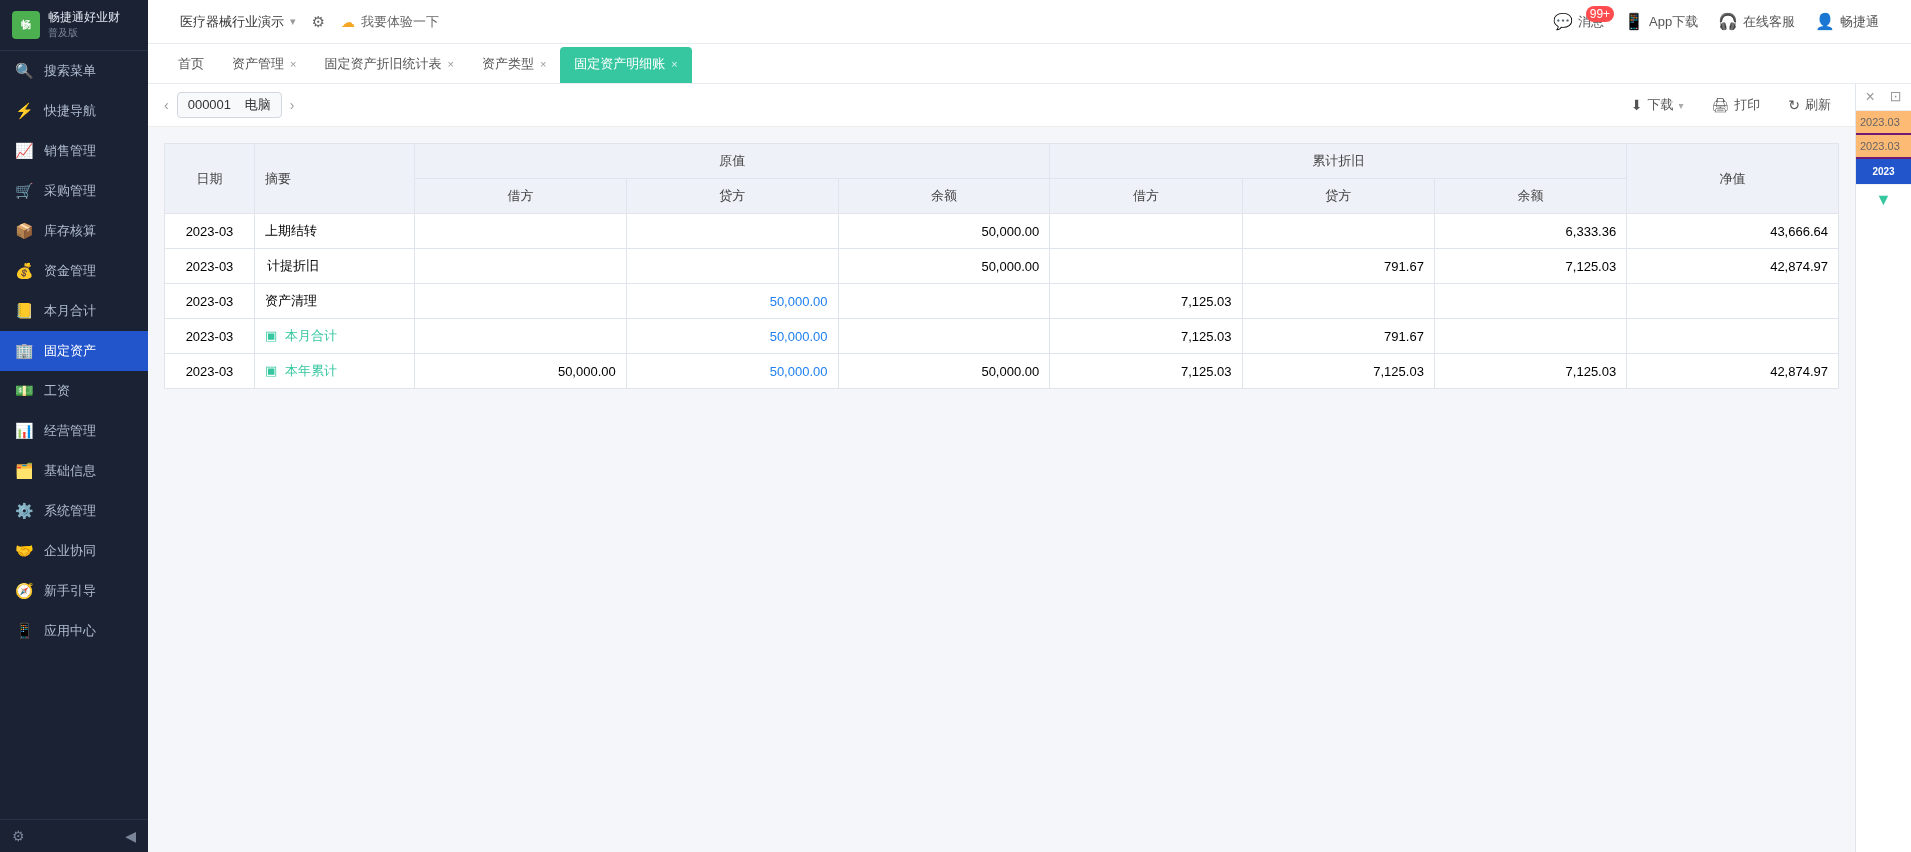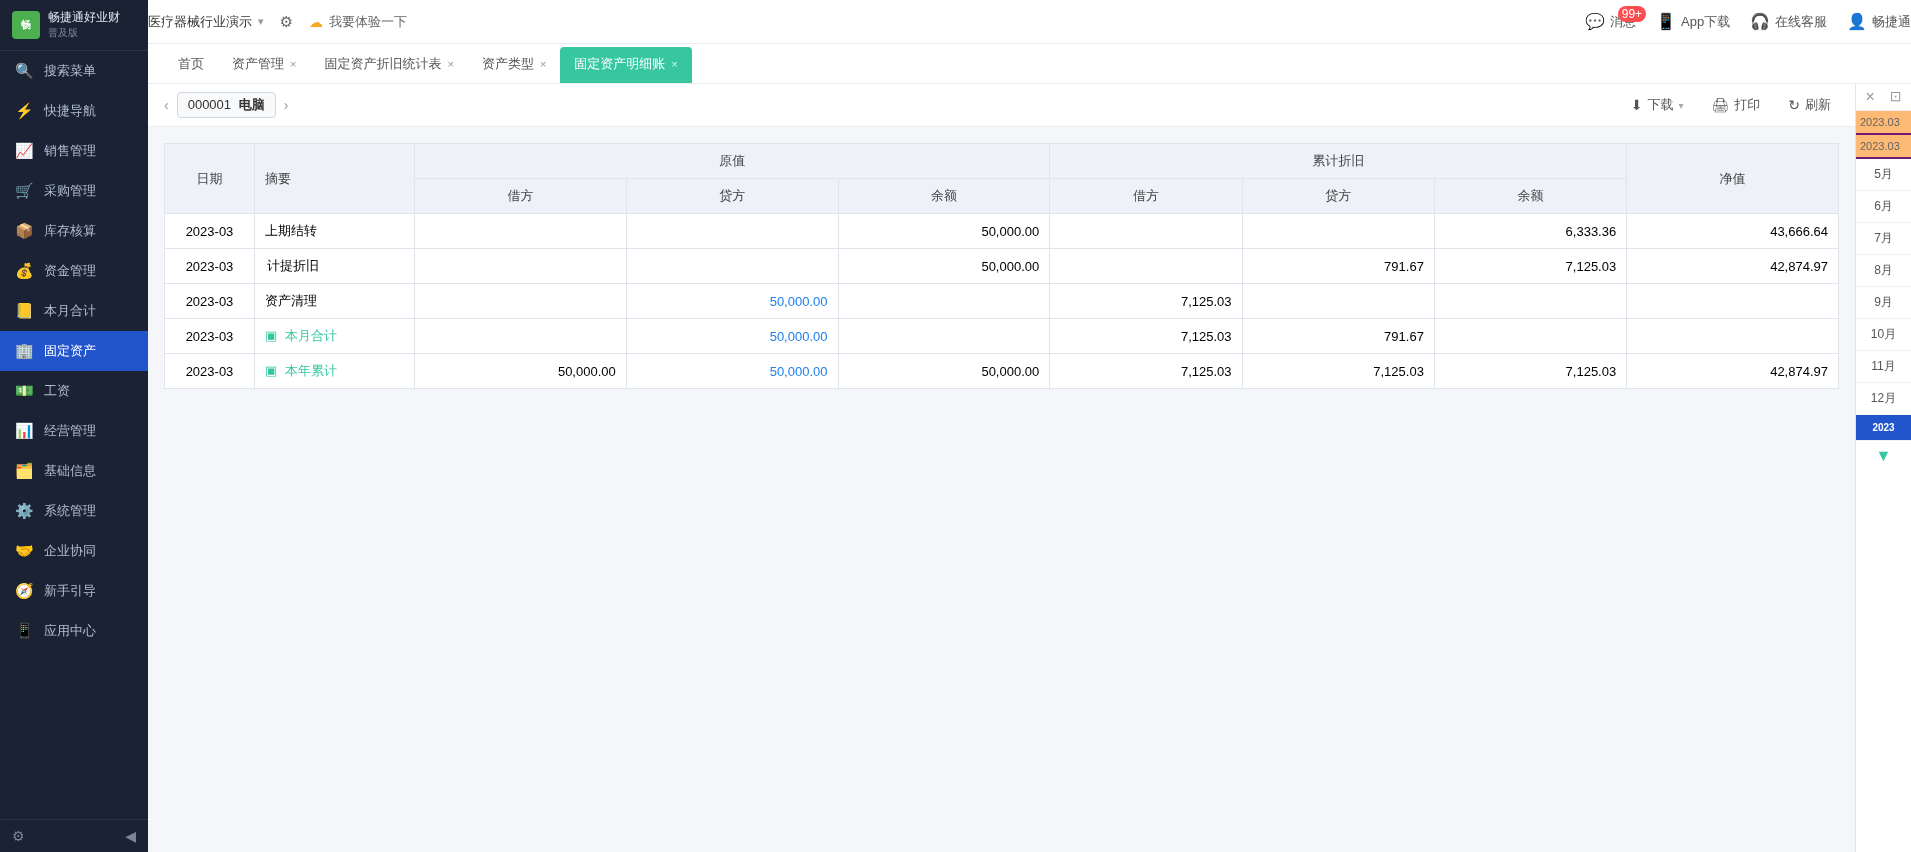"医疗器械行业演示" .topbar { padding: 0 0 -> 0 32px }
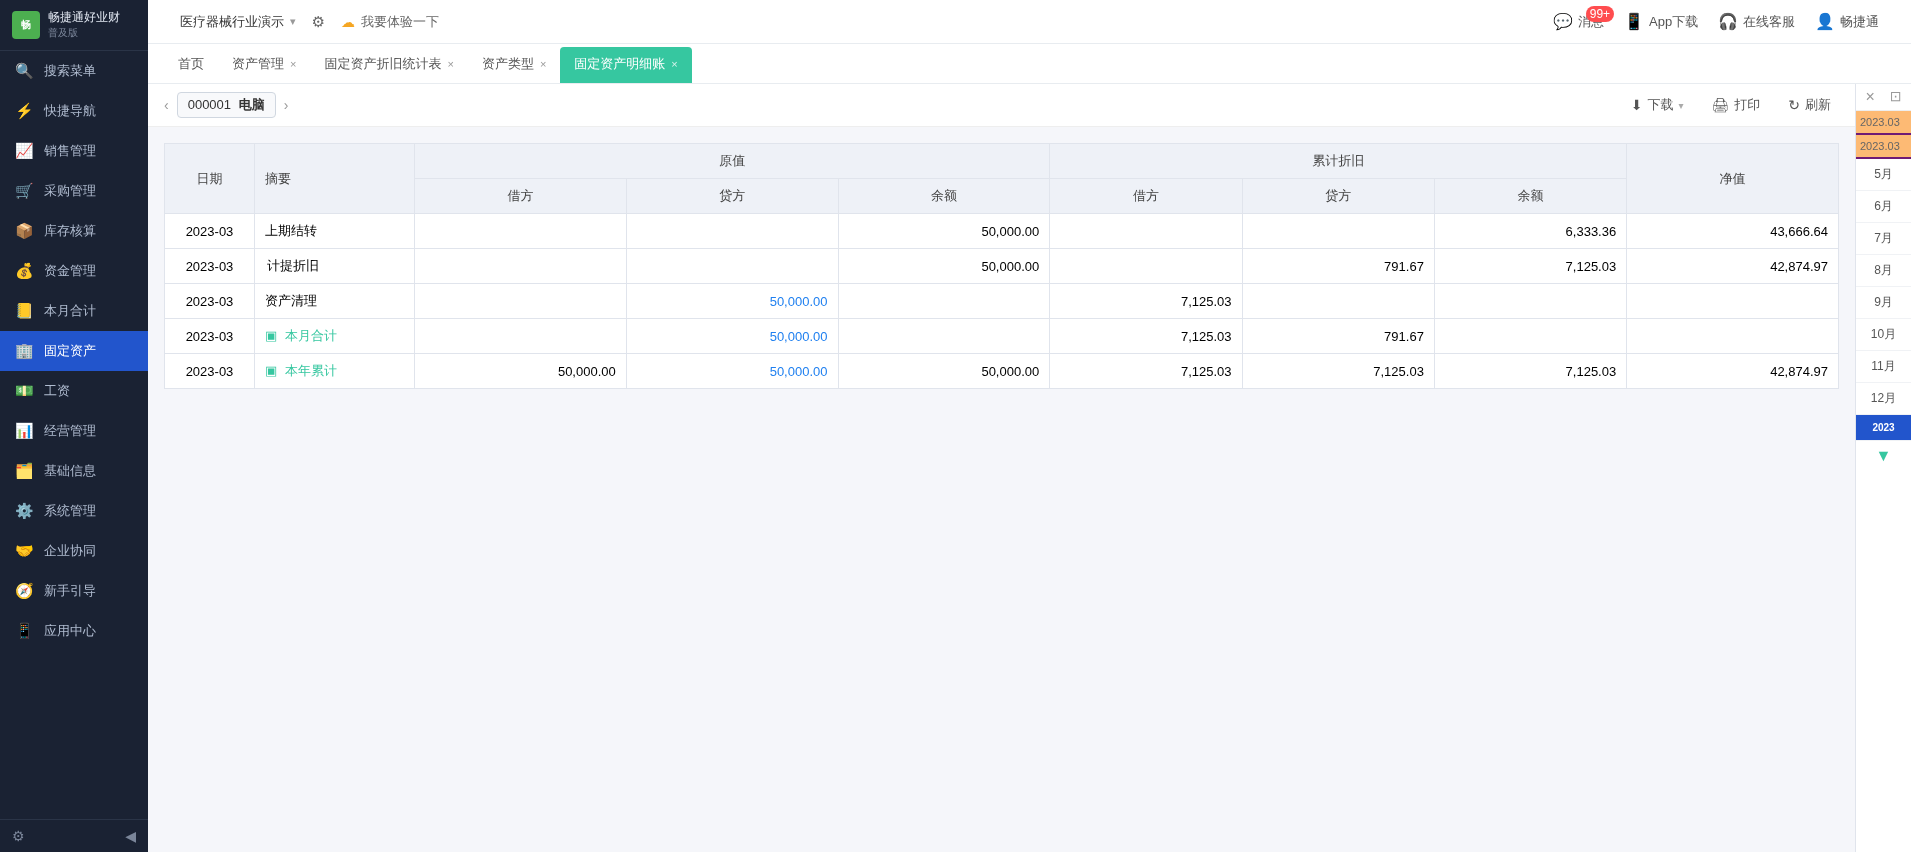"电脑" span { font-weight: bold -> none; margin-left: 4px -> 10px }
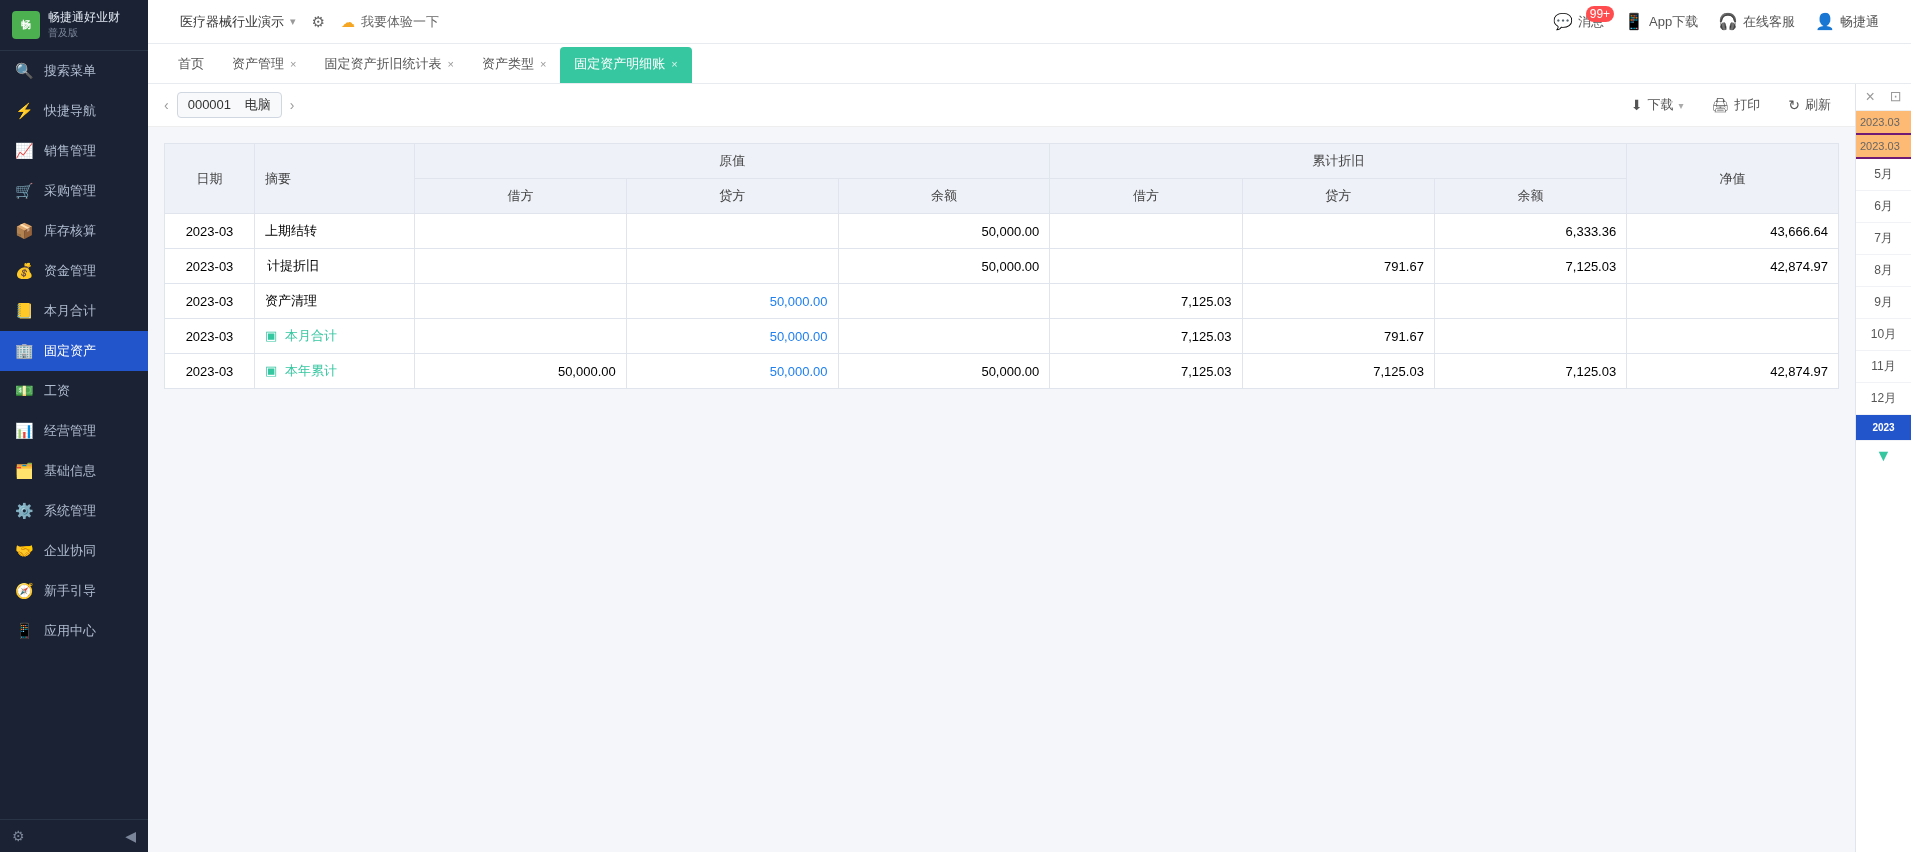"5月" div { html: <div> <div>5月</div> <div>6月</div> <div>7月</div> <div>8月</div> <div>9月</div> <div>10月</div> <div>11月</div> <div>12月</div> </div> -> none }
